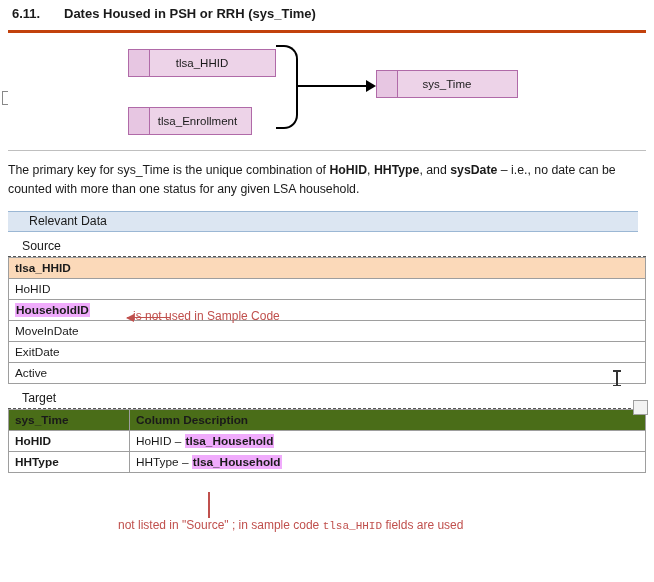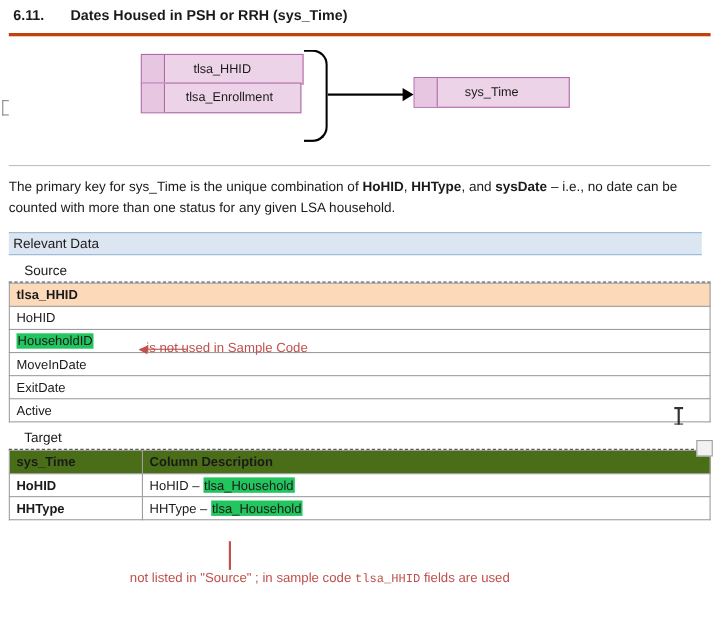"tlsa_Enrollment" #dg-enr { top: 36px -> 68px; width: 146px -> 124px }
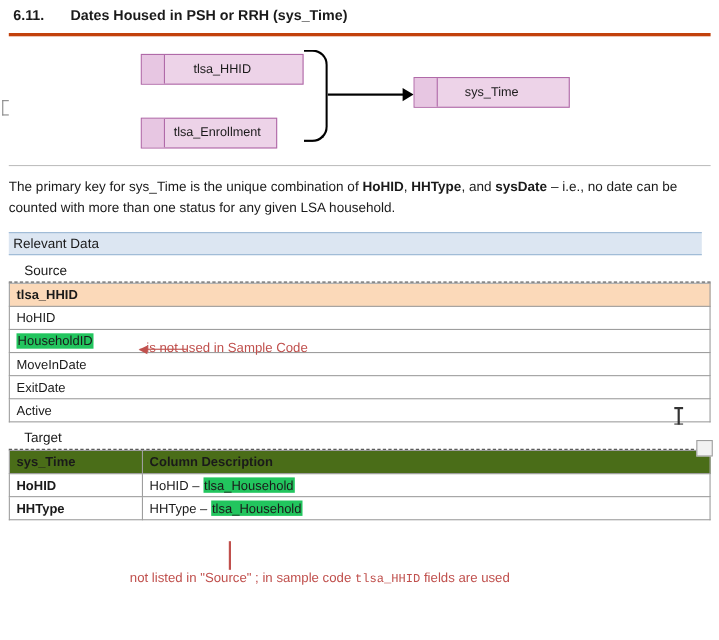"Relevant Data" .section-bar { padding-left: 4px -> 21px }
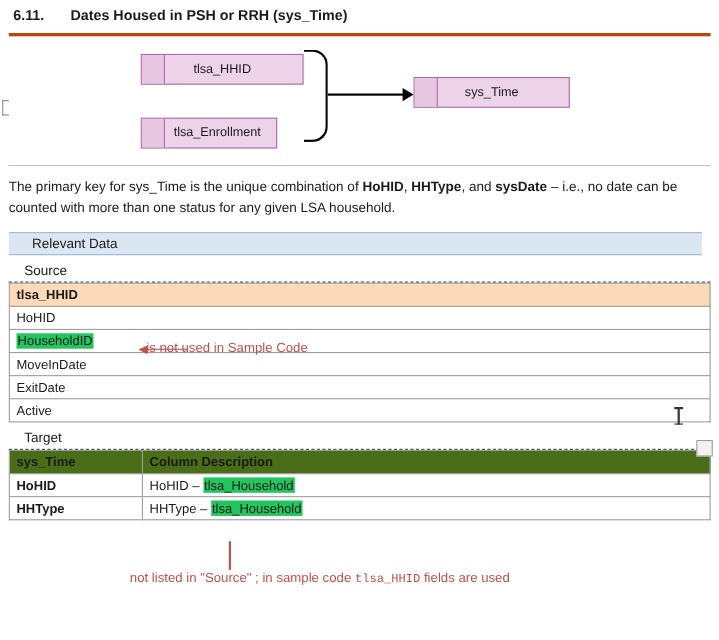"HouseholdID" .hl-yellow { background: #22c55e -> #f0abfc; font-weight: none -> bold }
